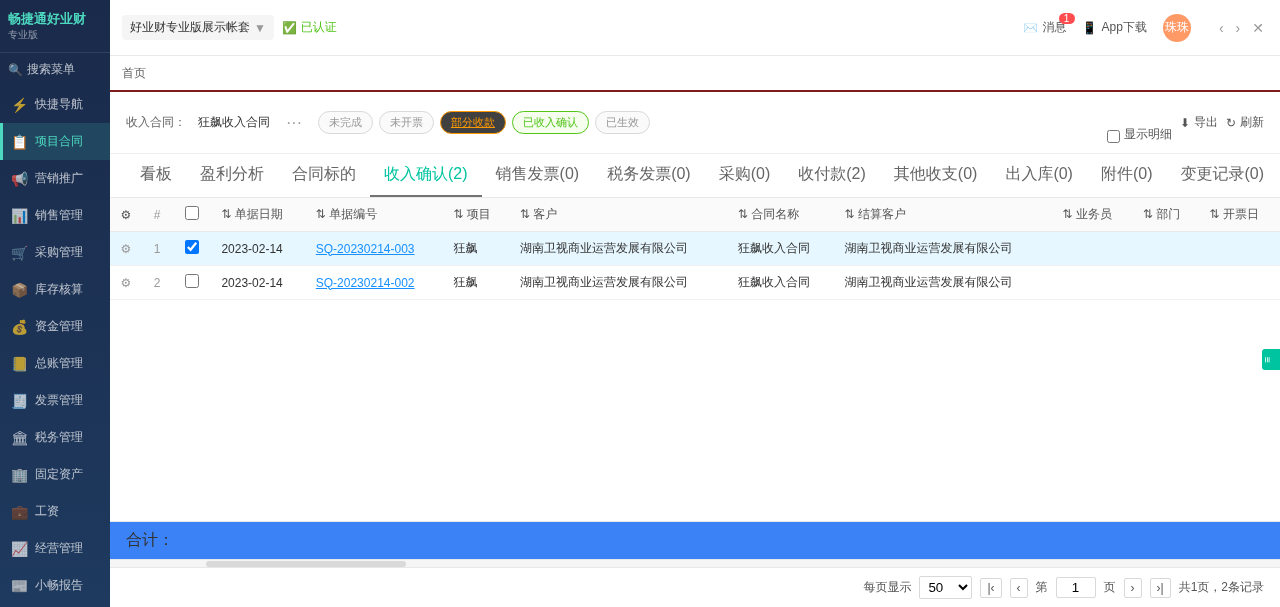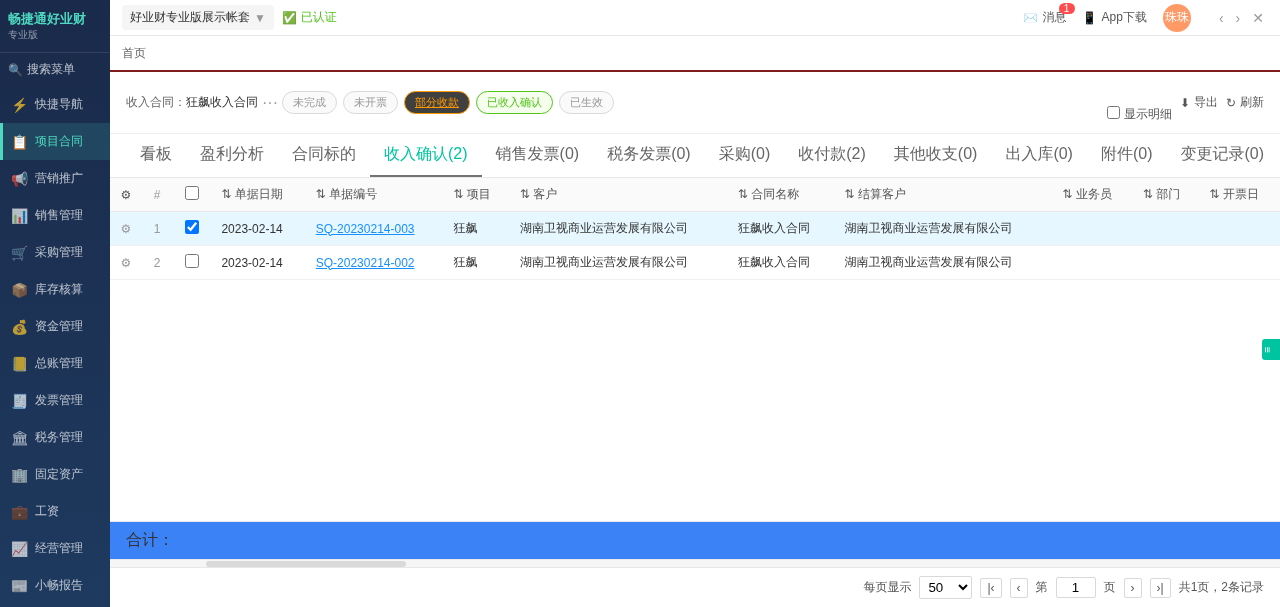"好业财专业版展示帐套" .topbar { height: 36px -> 56px }
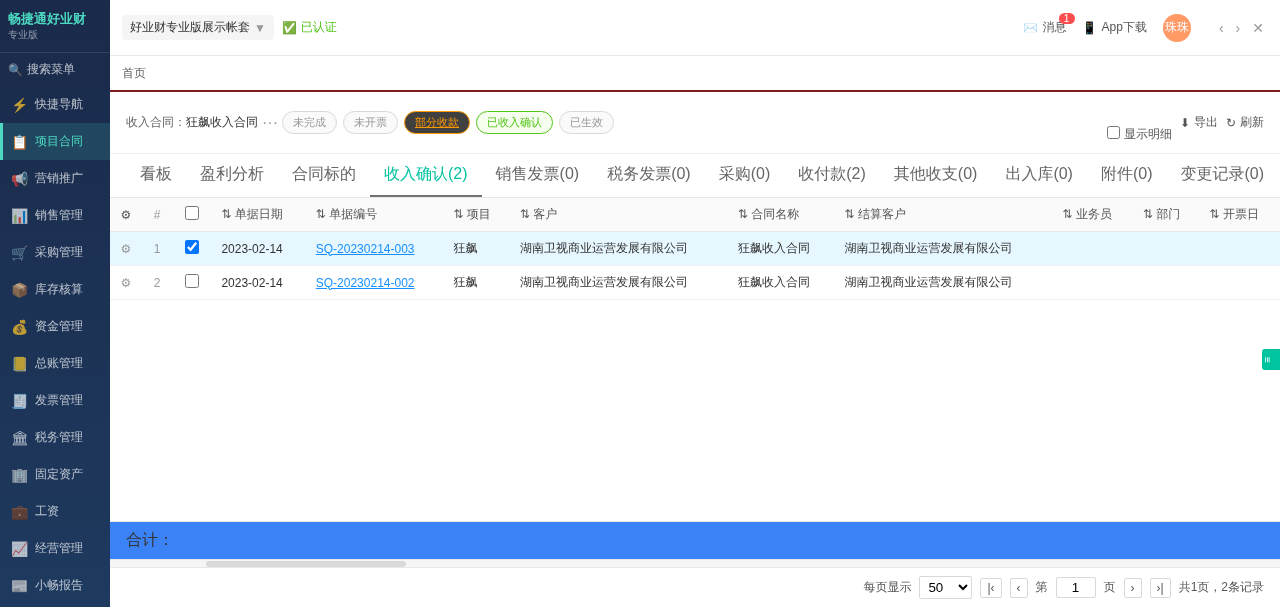"收入合同：" .contract-header { gap: none -> 12px }
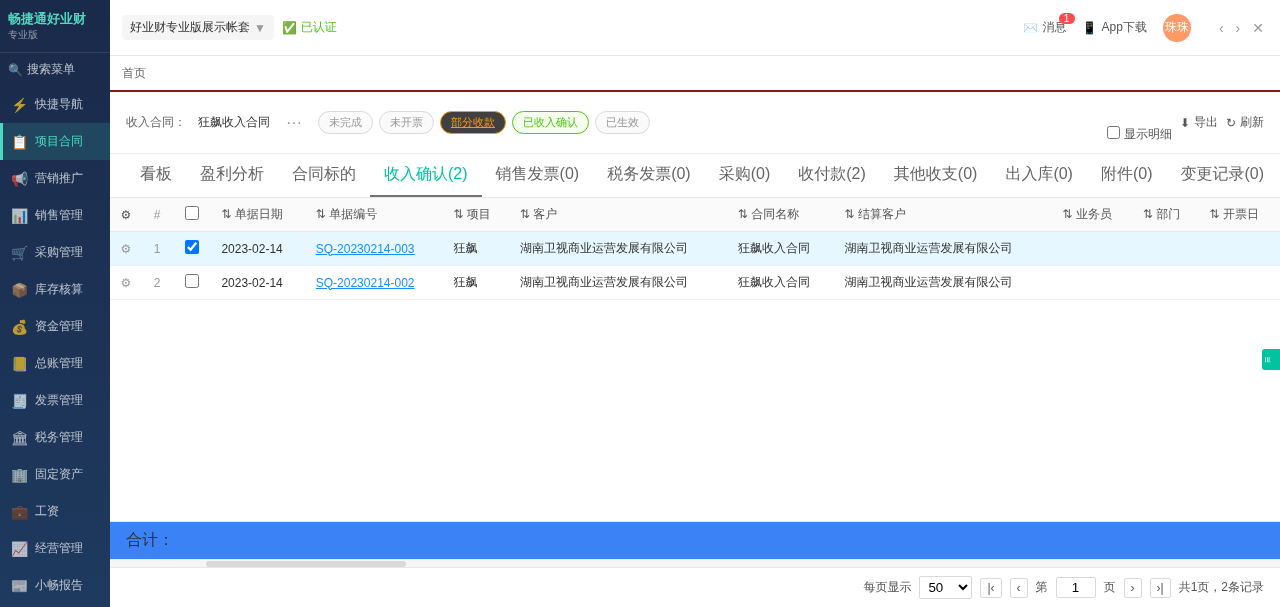"显示明细" .checkbox-show { align-items: flex-start -> flex-end }
